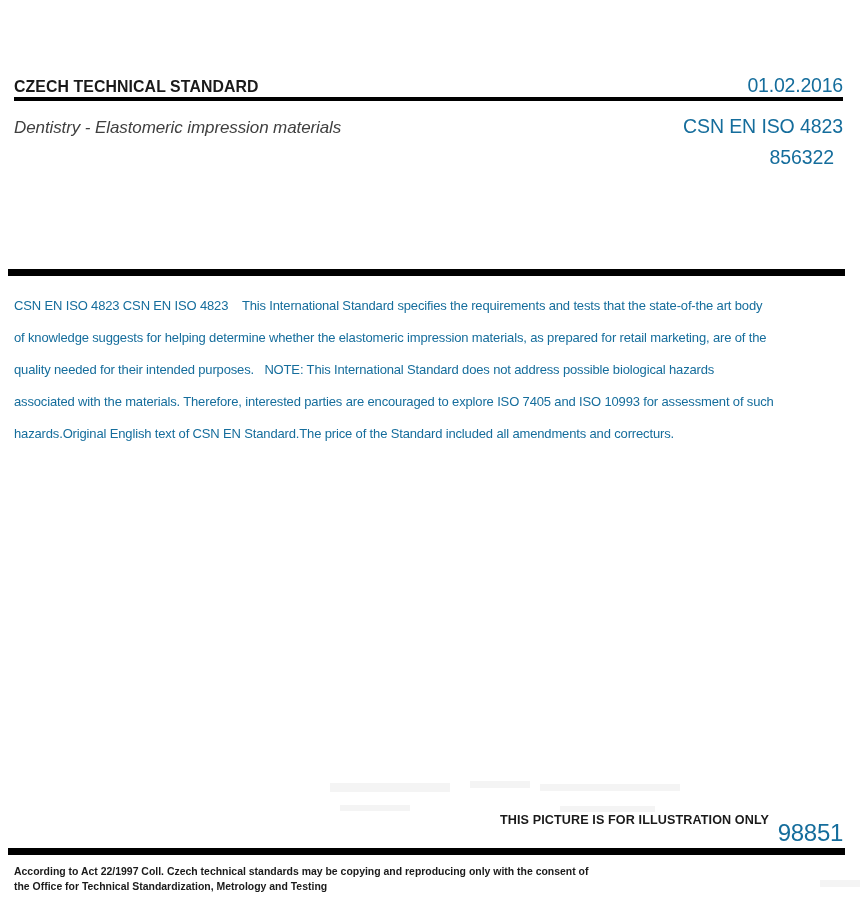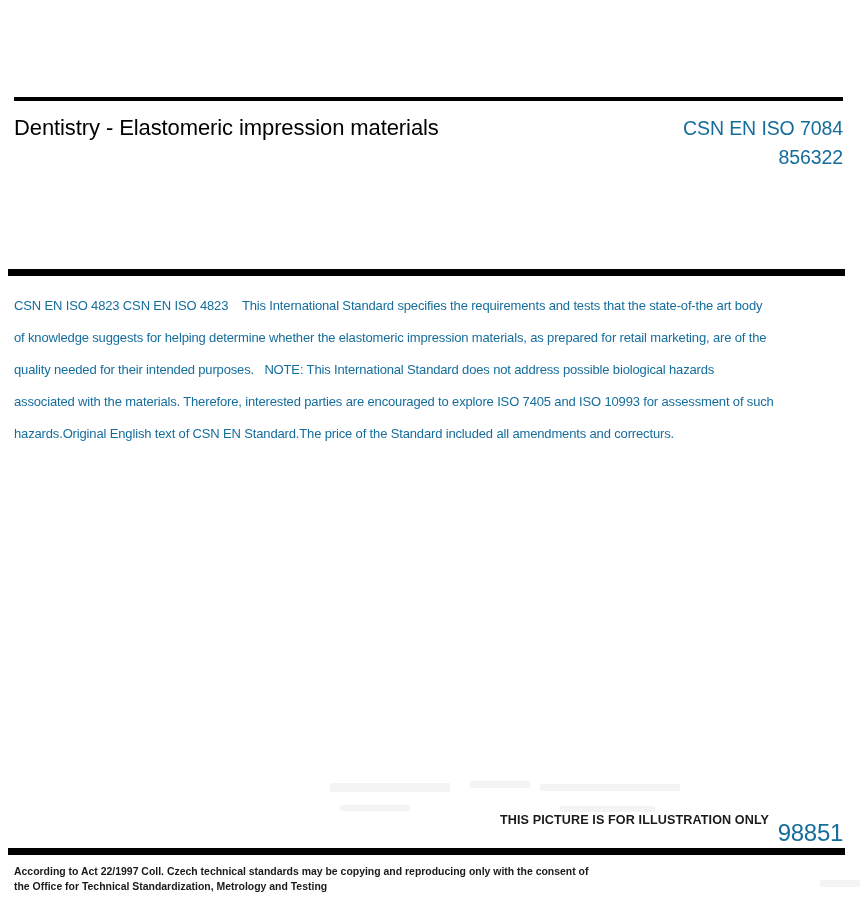"CZECH TECHNICAL STANDARD" div.header-row { html: none -> <div> <div>CZECH TECHNICAL STANDARD</div> <div>01.02.2016</div> </div> }
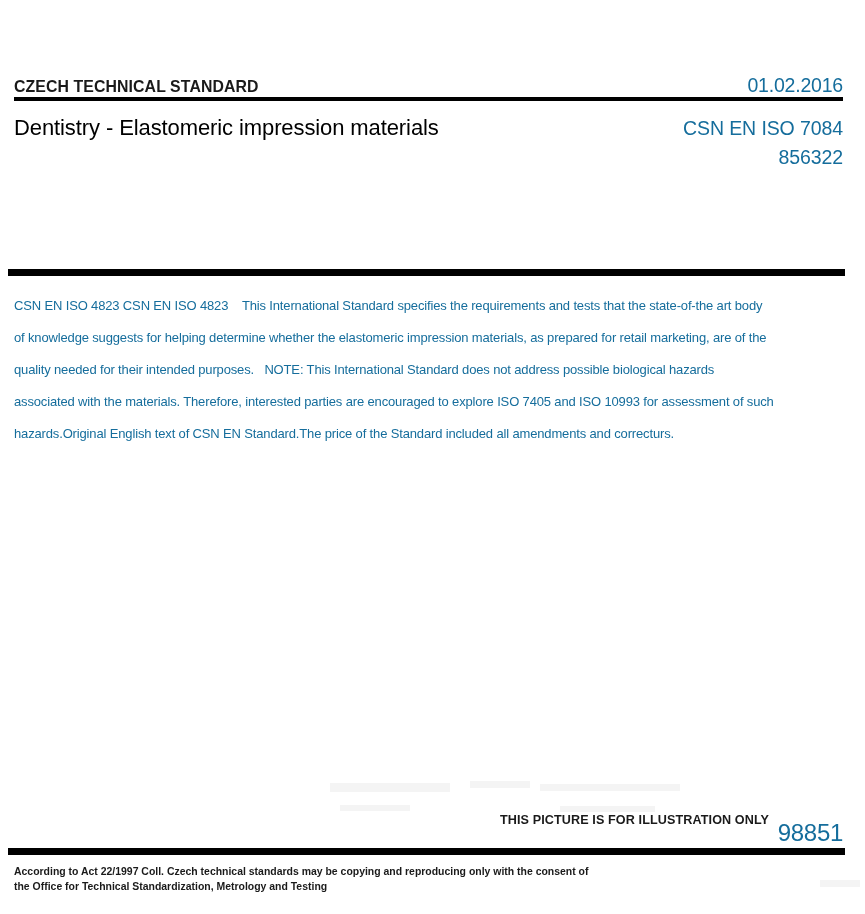"Dentistry - Elastomeric impression" .doc-title { color: #000000 -> #404040; font-size: 22px -> 17px; font-style: none -> italic }
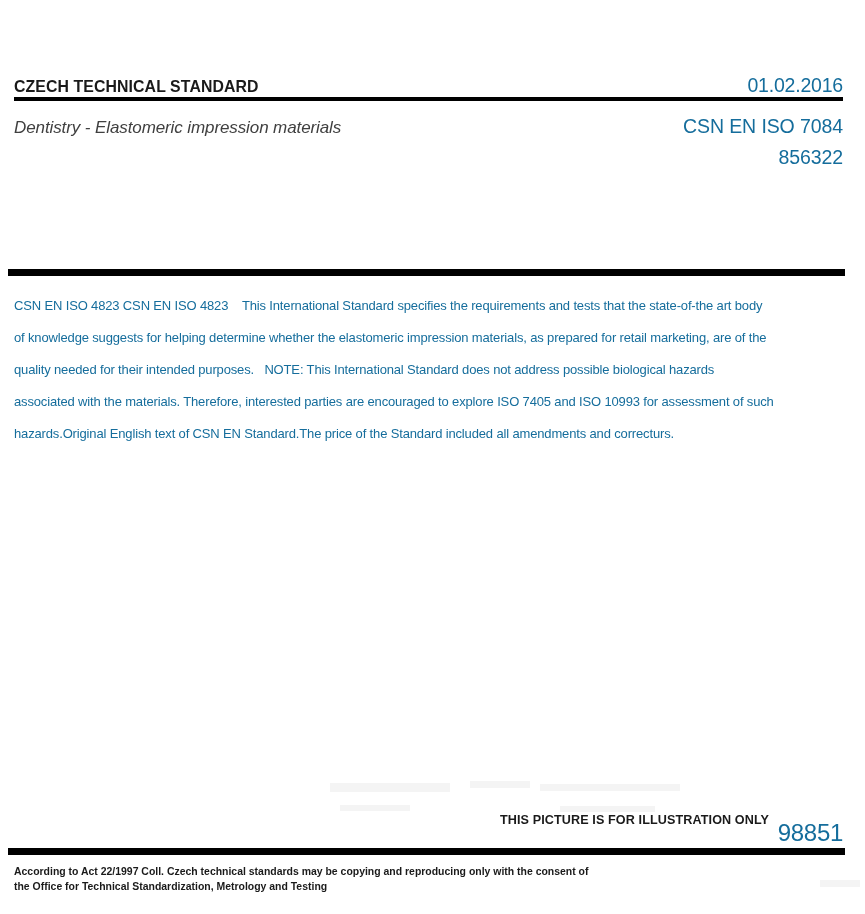"CSN EN ISO 7084" div.doc-code { text: 7084 -> 4823 }
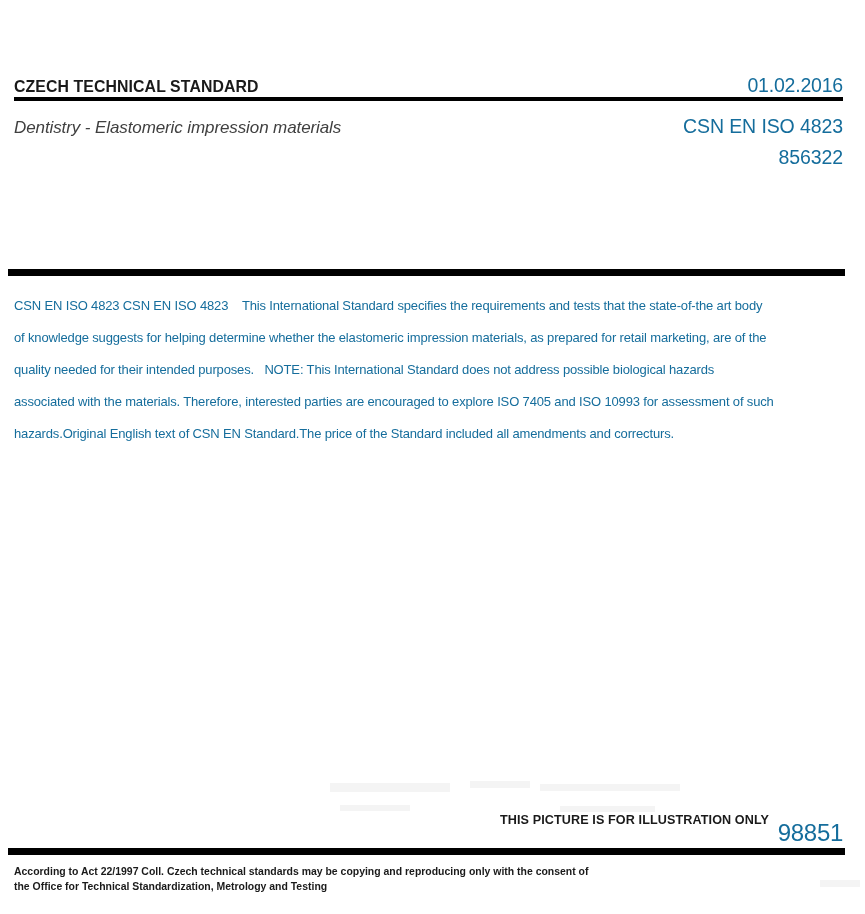"856322" .doc-subcode { right: 22px -> 31px }
